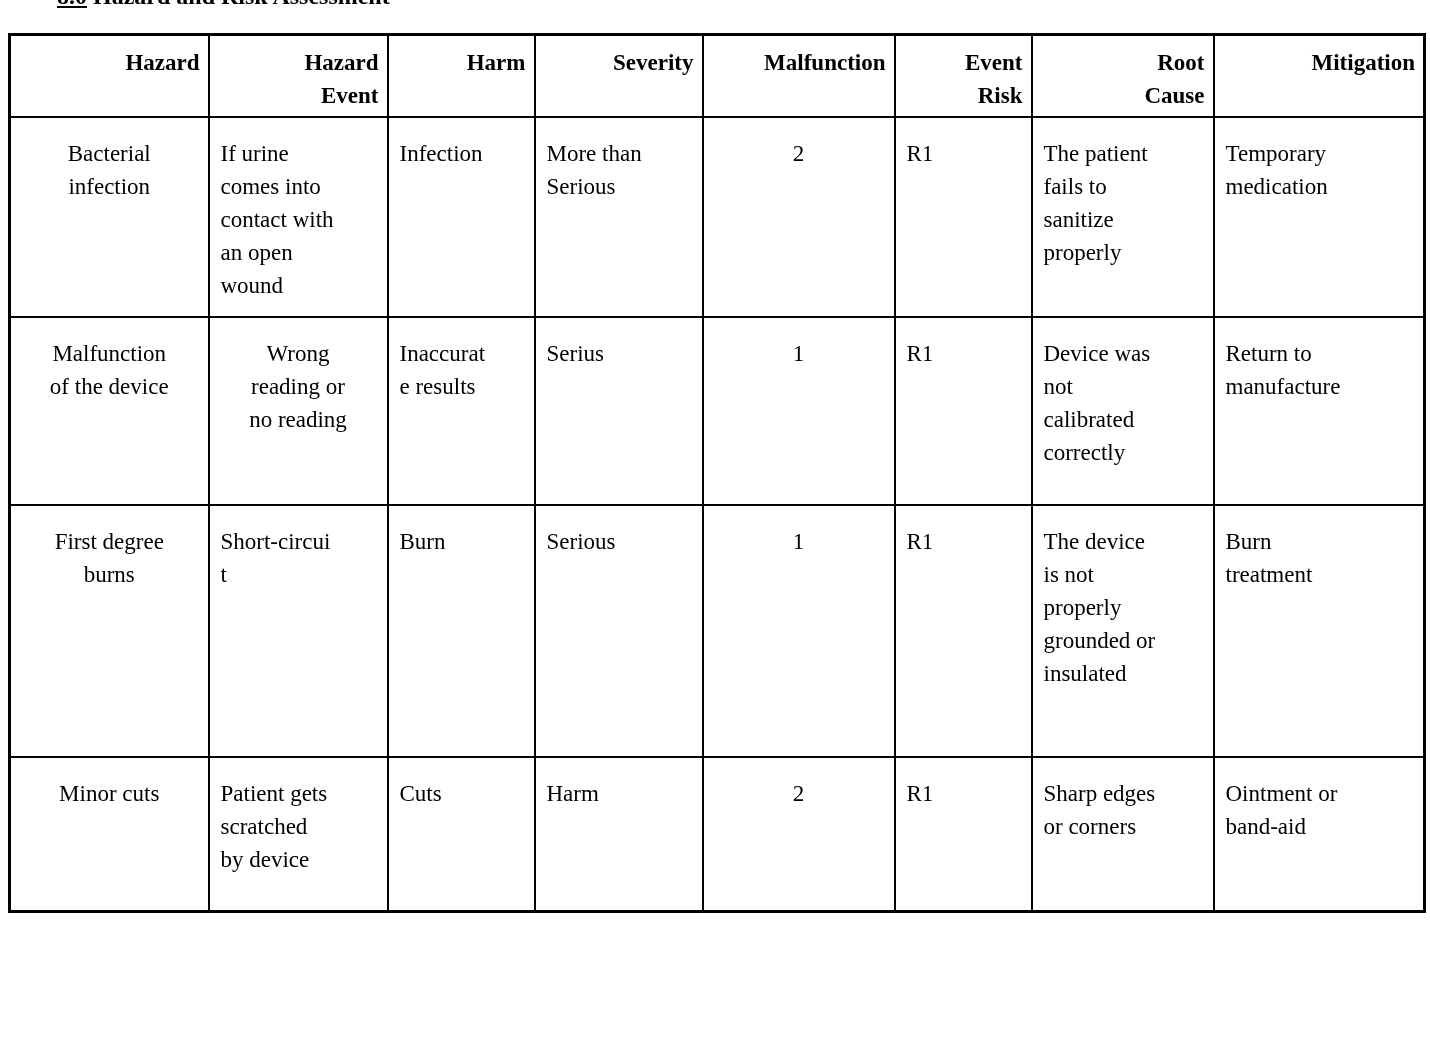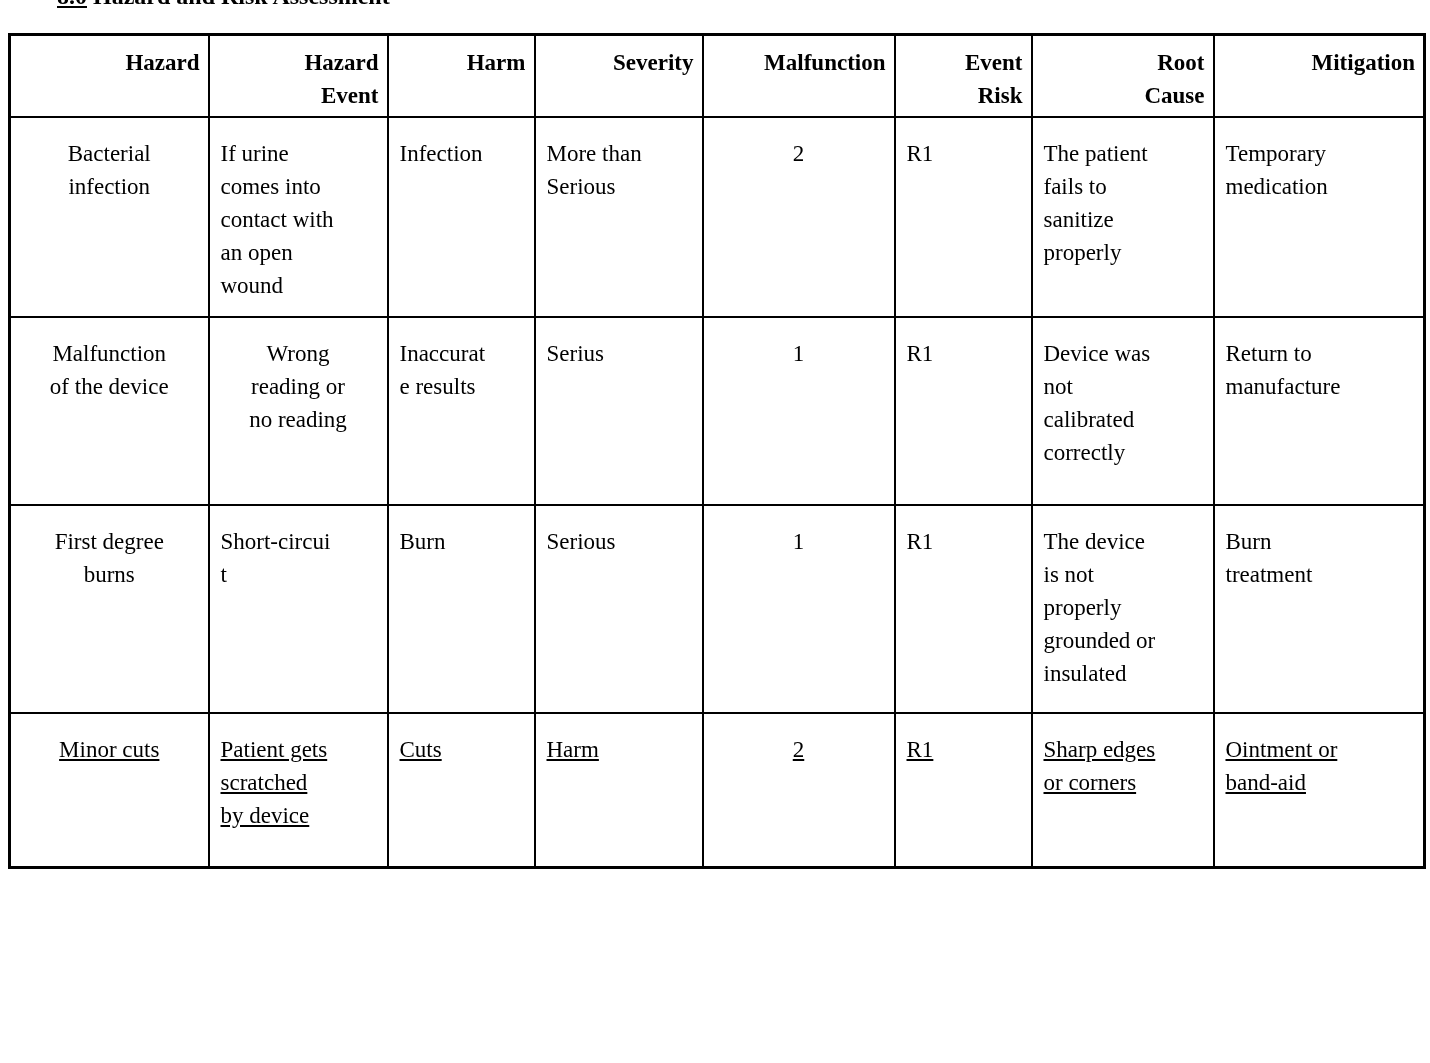"First degree" tr.r3 { height: 208px -> 252px }
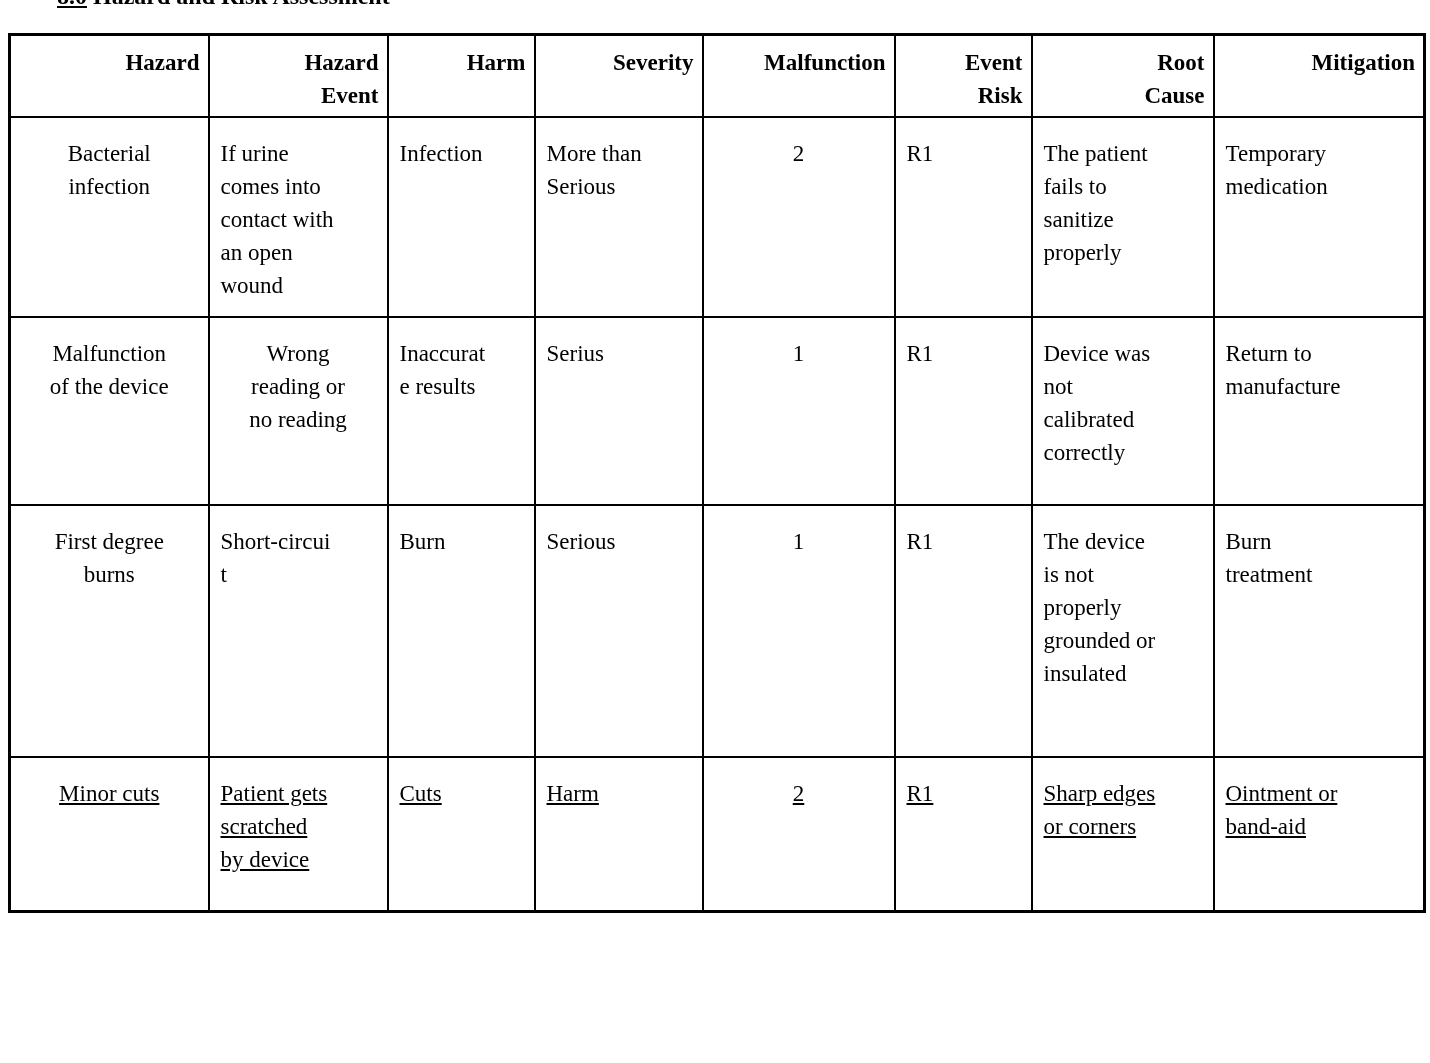"Minor cuts" tr.r4 { text-decoration: underline -> none }
